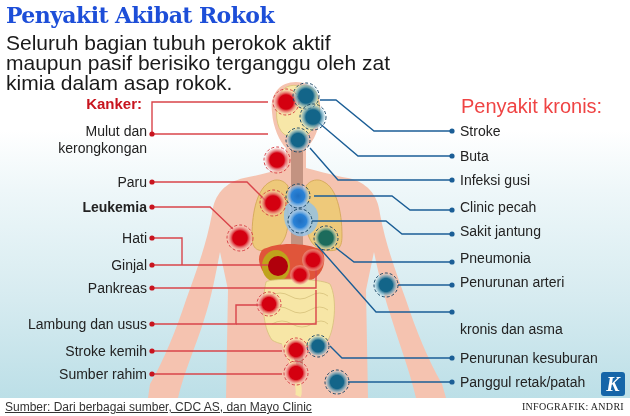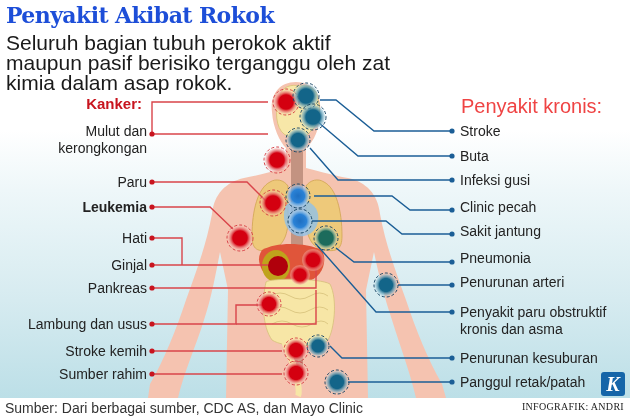"Penyakit paru obstruktif" span { html: <span>Penyakit paru obstruktif</span> -> none }
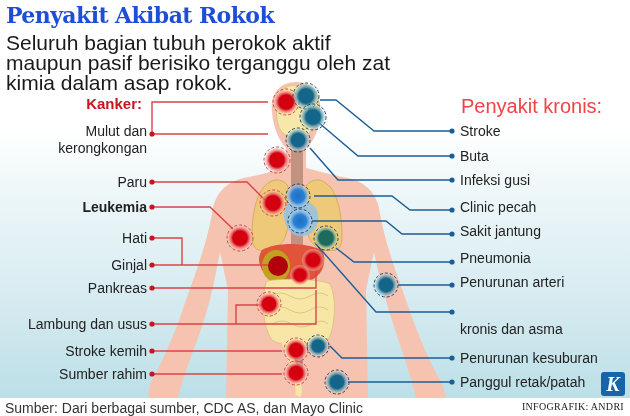"Sumber: Dari berbagai sumber, CDC" .footer-src { font-size: 14px -> 12px; text-decoration: none -> underline }
